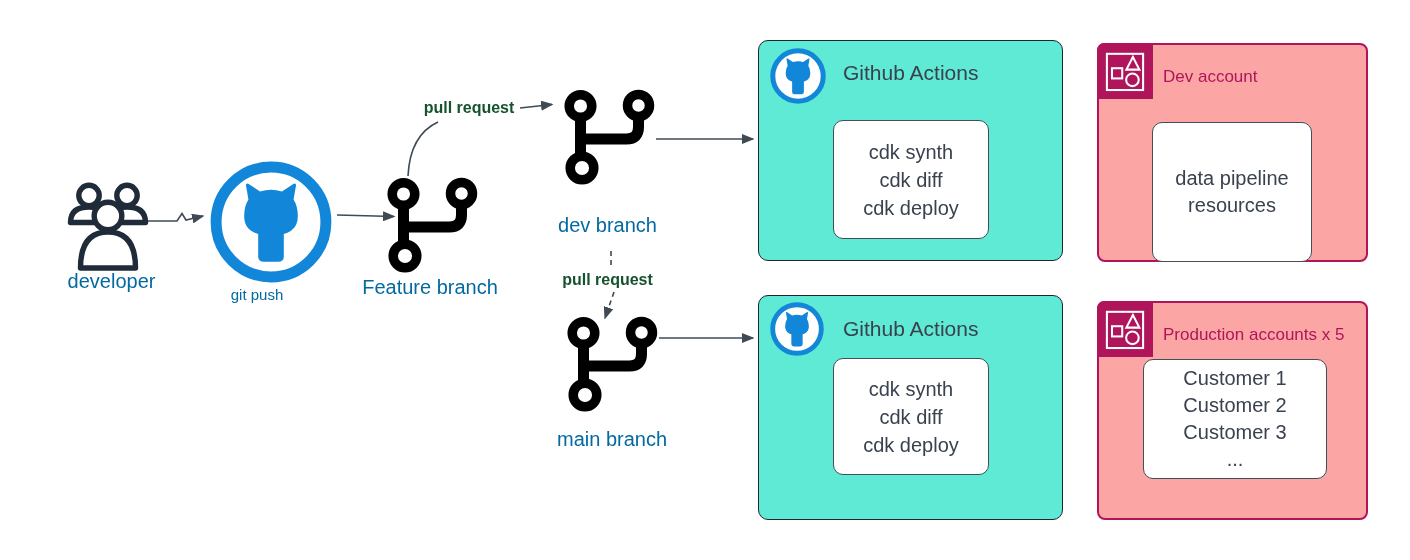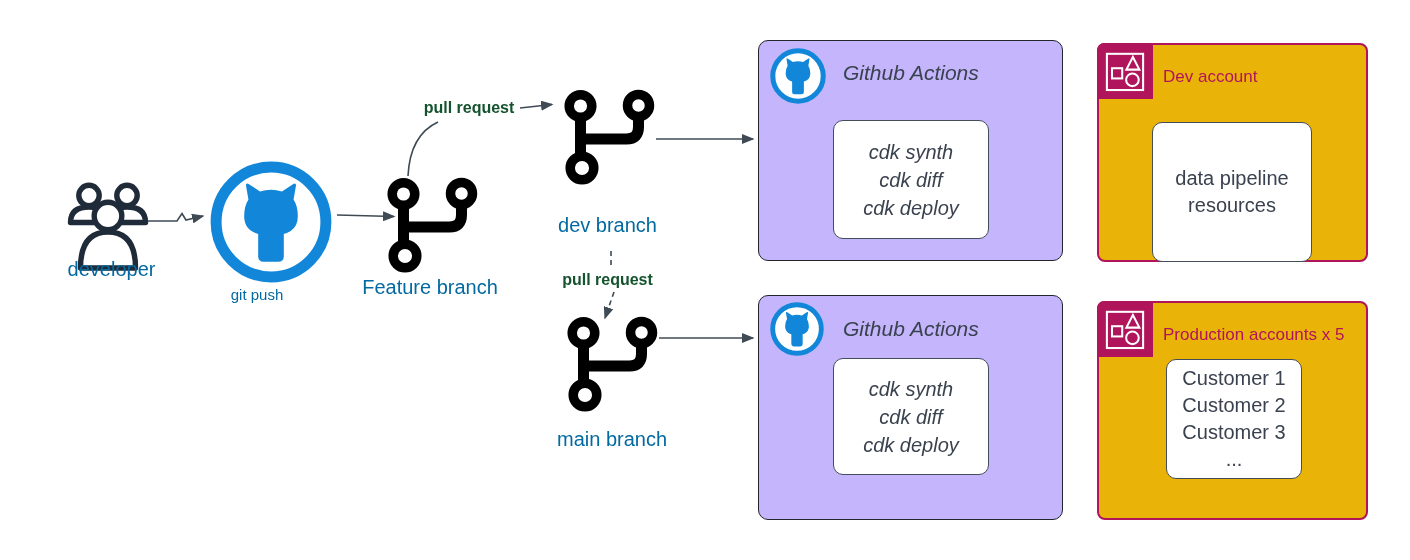"Github Actions" .gh-box { background: #c4b5fd -> #5eead4; font-style: italic -> none }
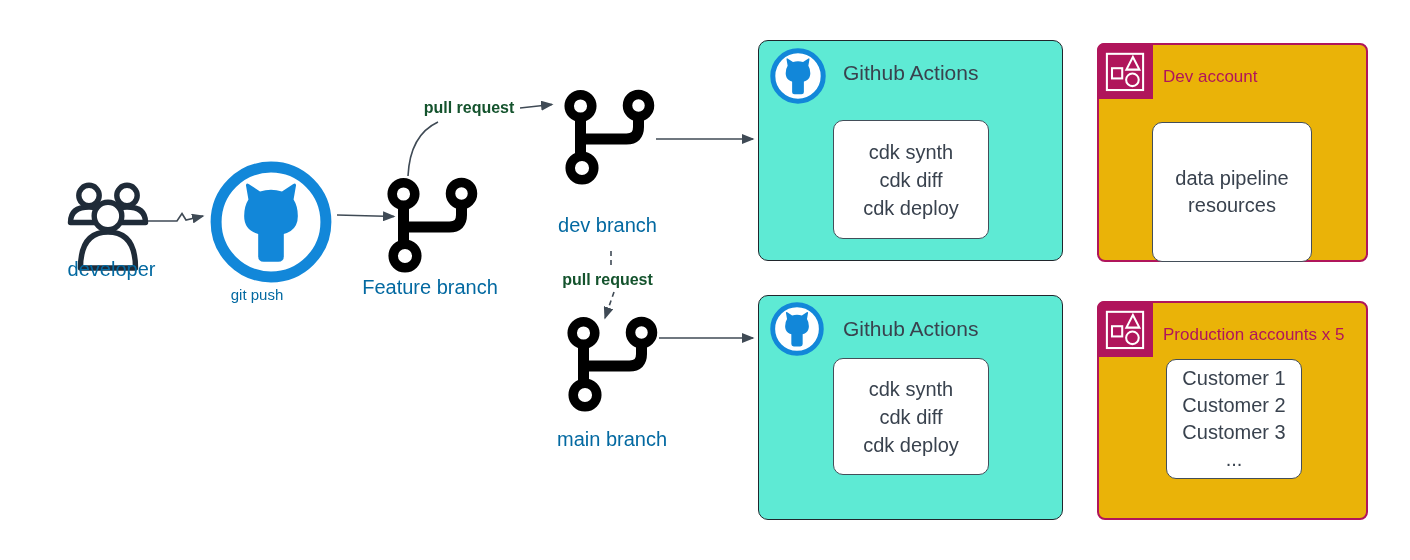"Dev account" .acct-box { background: #eab308 -> #fca5a5 }
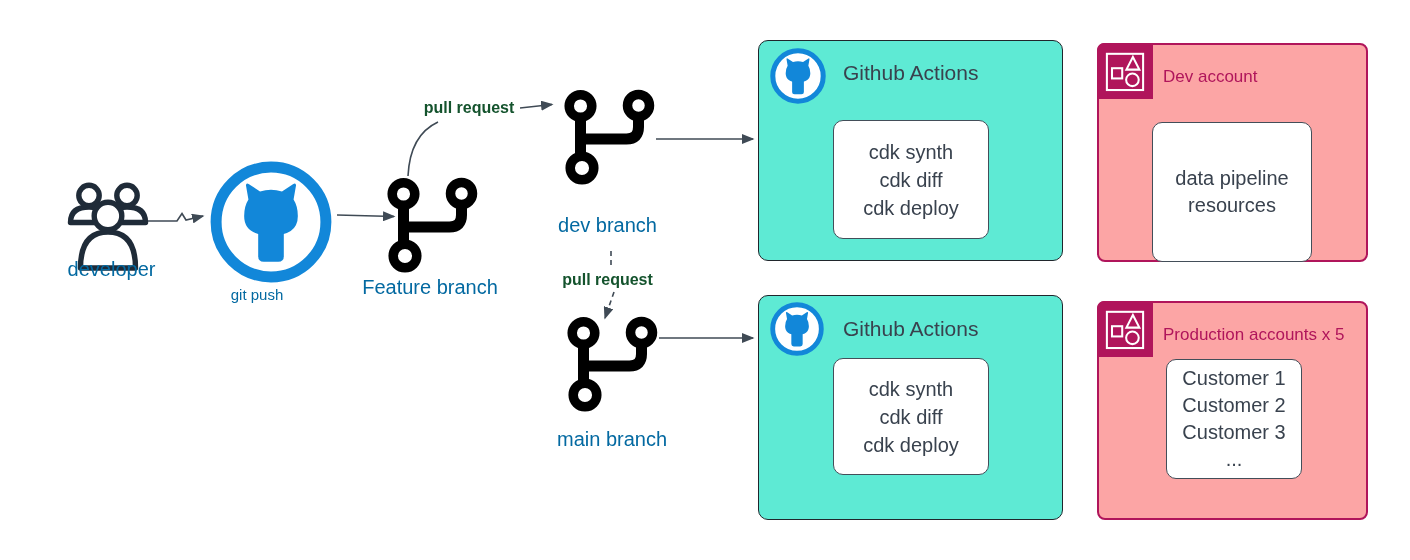"developer" div.lbl { top: 258px -> 270px }
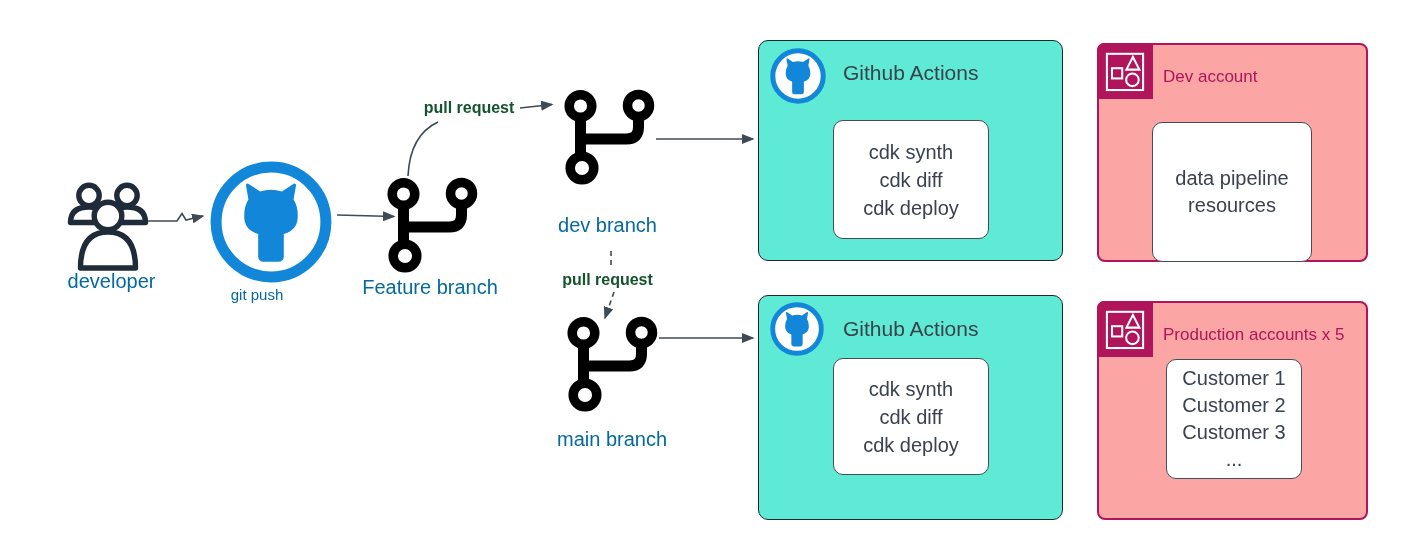"Customer 1" div.inner-box { left: 67px -> 44px; width: 136px -> 184px }
